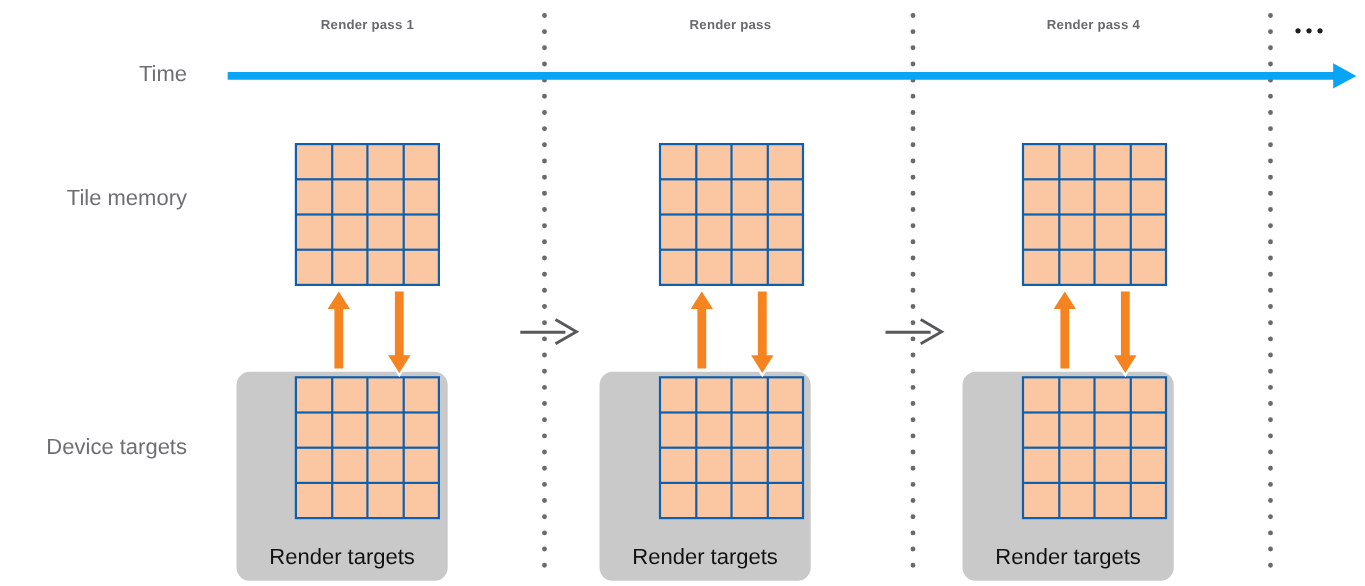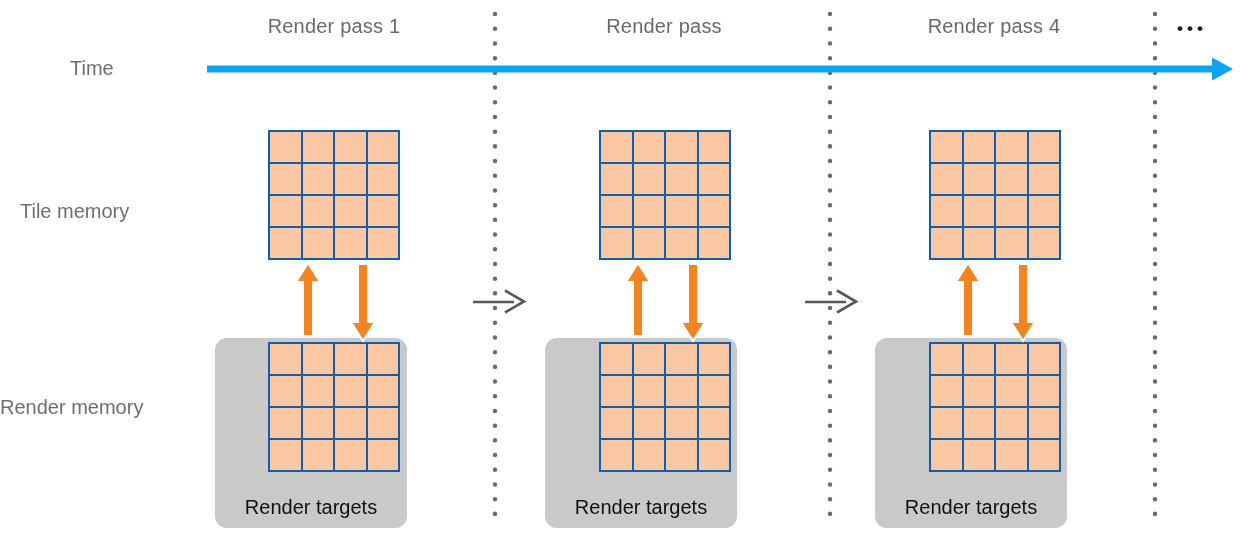"Render pass 1" .hdr { font-size: 20px -> 12px; font-weight: 400 -> 700 }
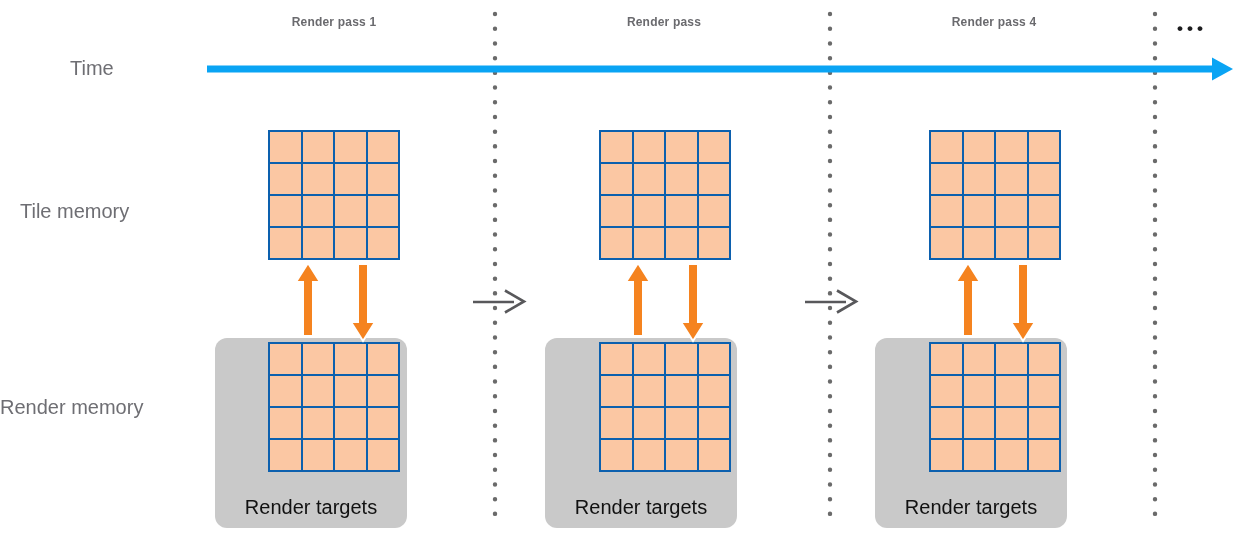"Time" .side-label { text-align: none -> right }
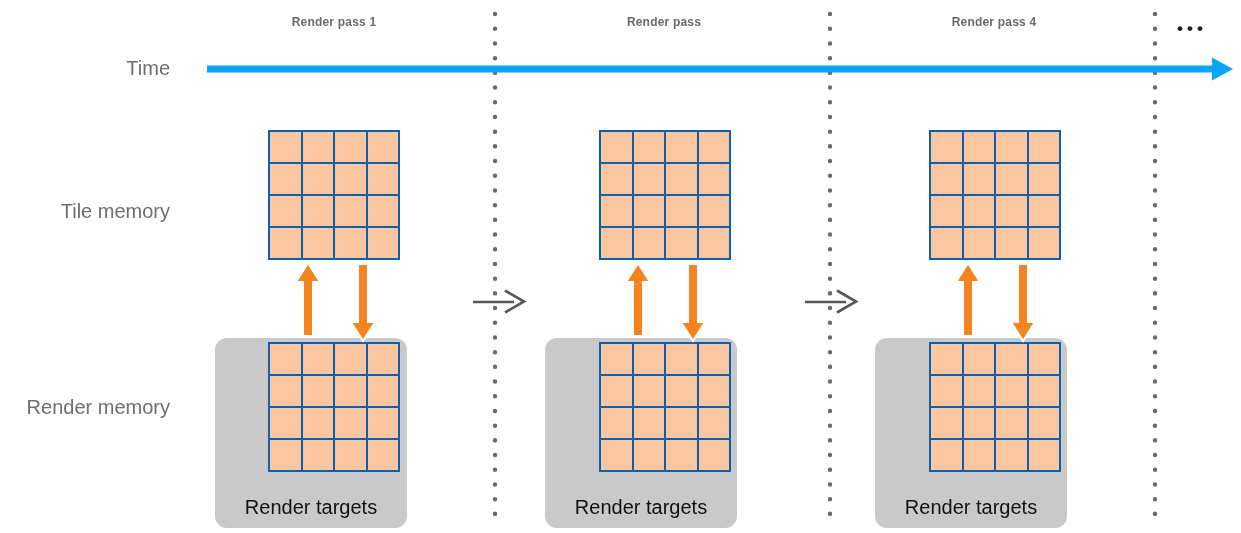"Tile memory" div.side-label { top: 200px -> 169px }
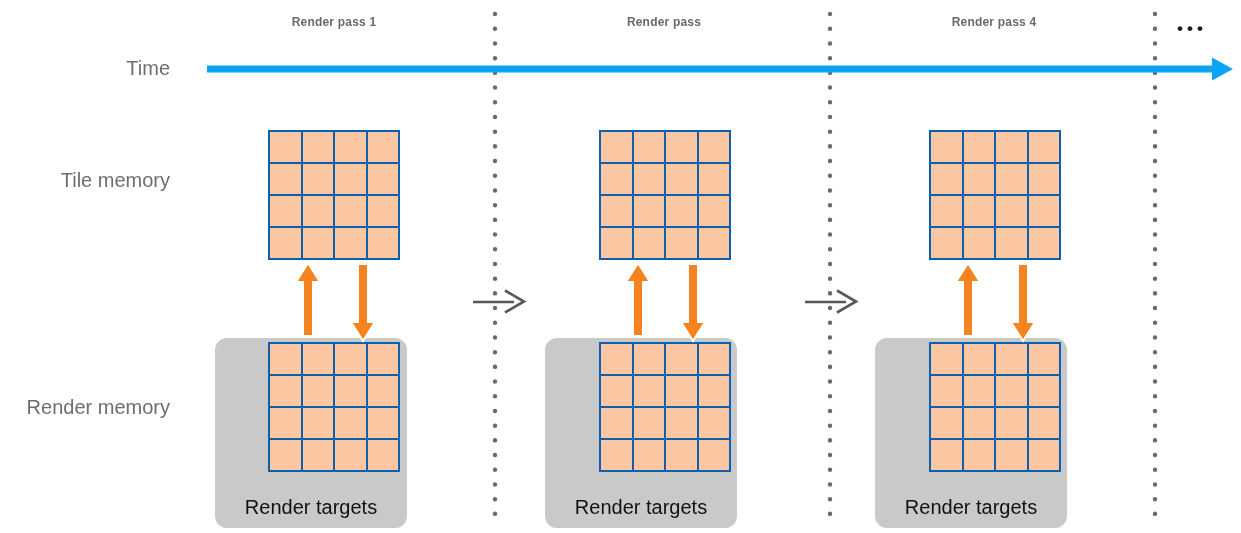"Render memory" div.side-label { text: Render memory -> Device targets }
